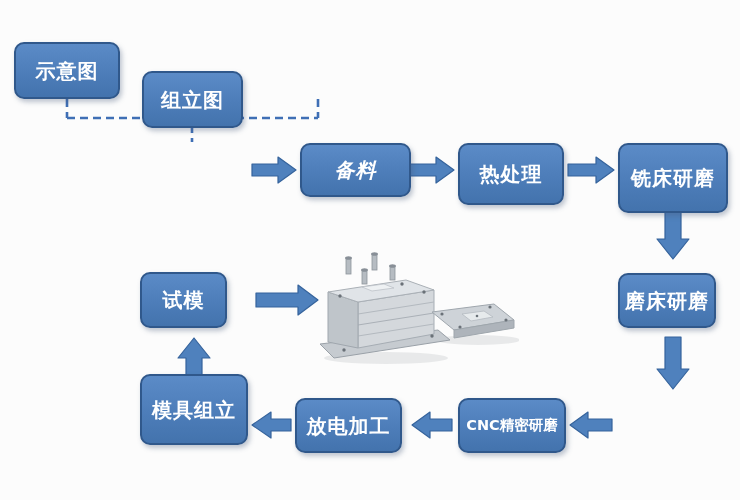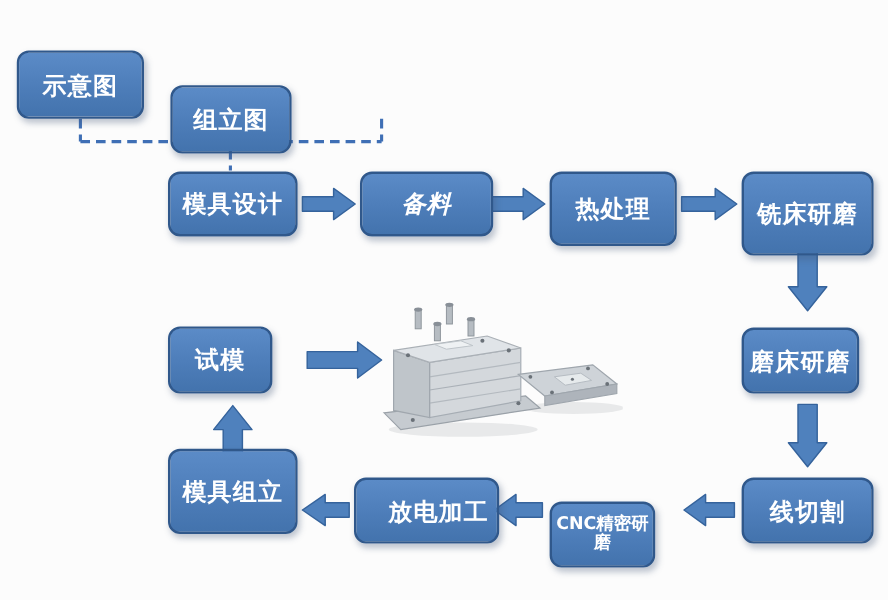"模具设计" div.node { html: <div>模具设计</div> -> none }
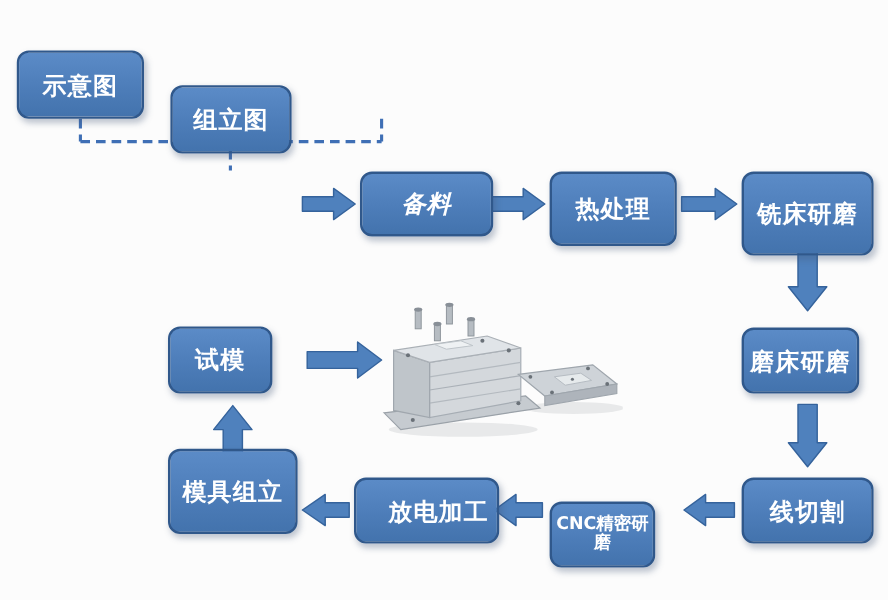"放电加工" div.node { padding-left: 20px -> none; width: 121px -> 107px }
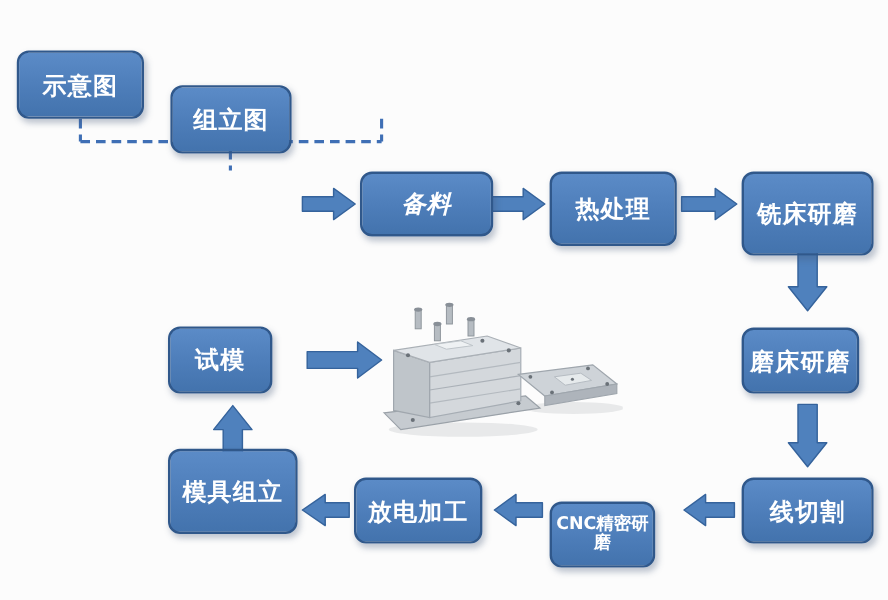"CNC精密研磨" div.node { top: 418px -> 398px; width: 88px -> 108px }
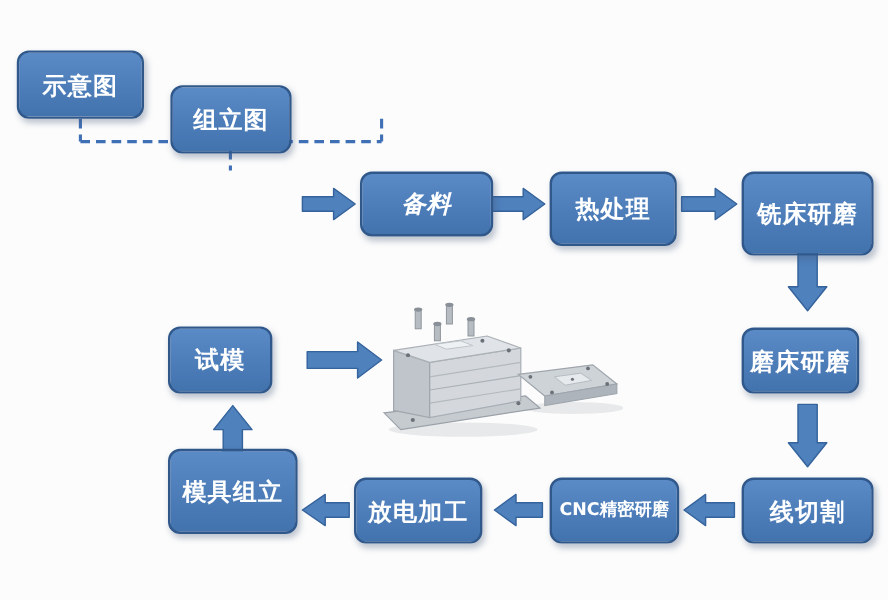"线切割" div.node { html: <div>线切割</div> -> none }
